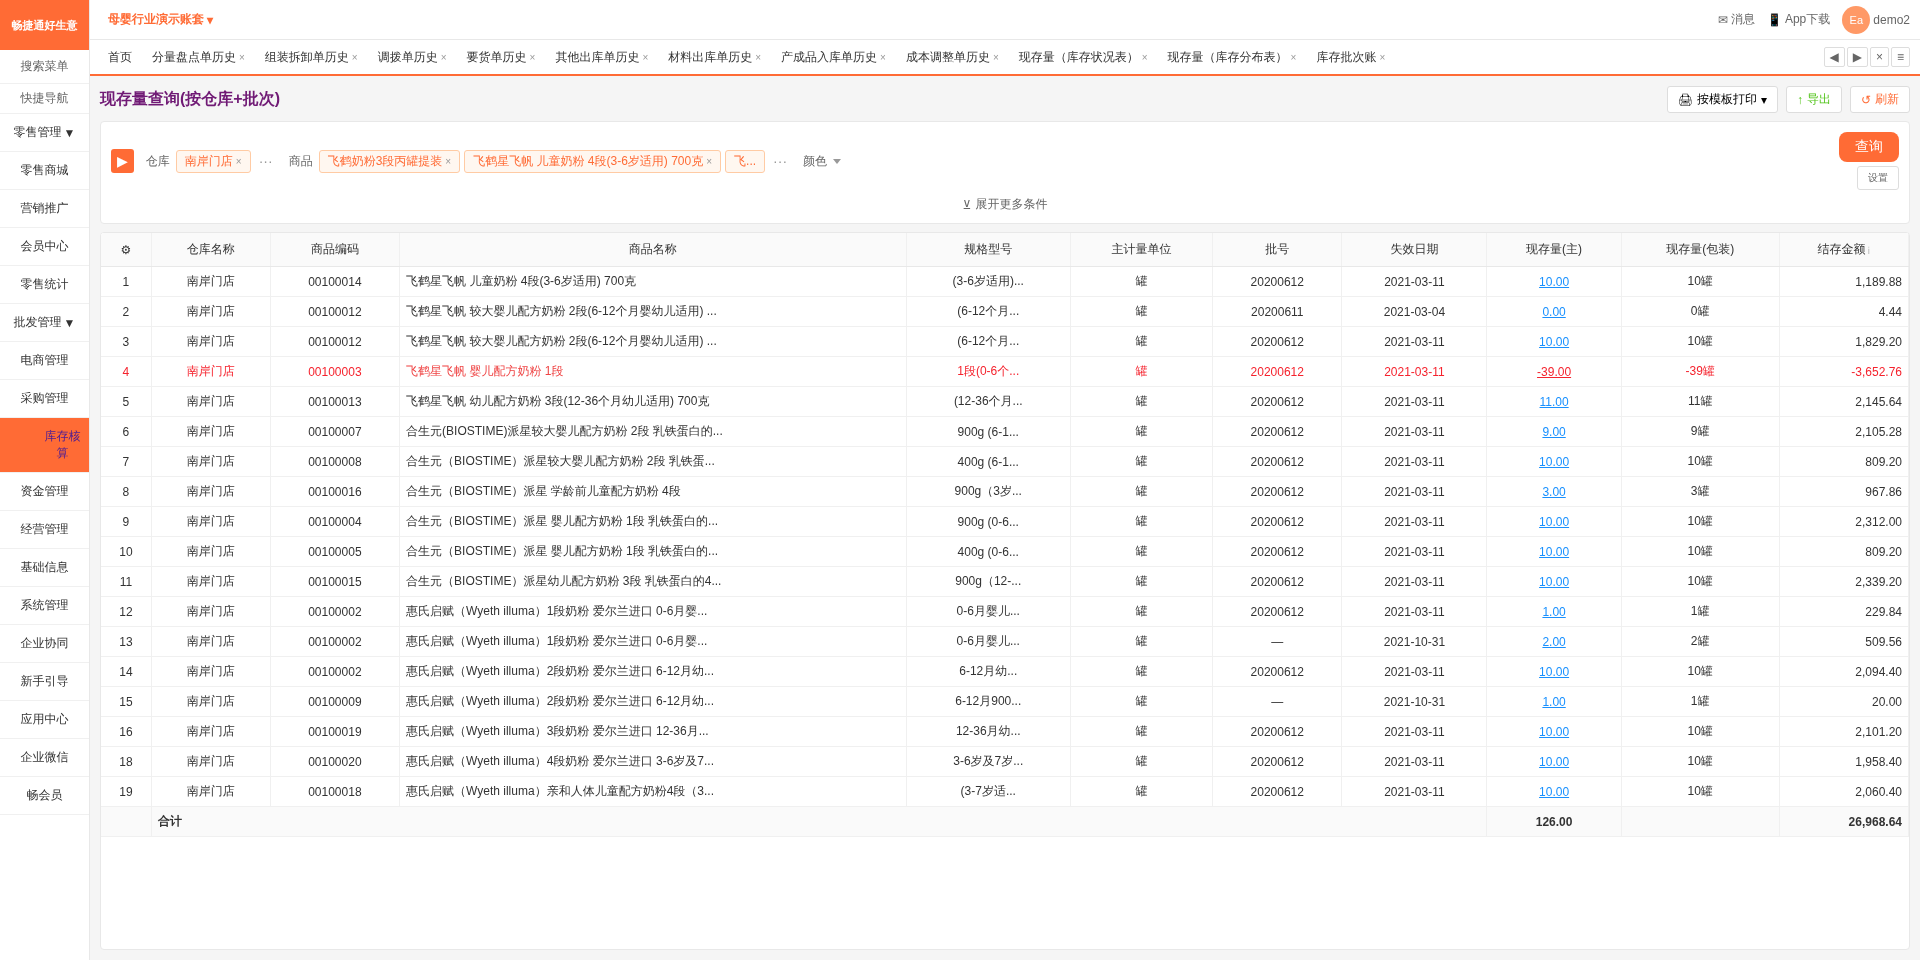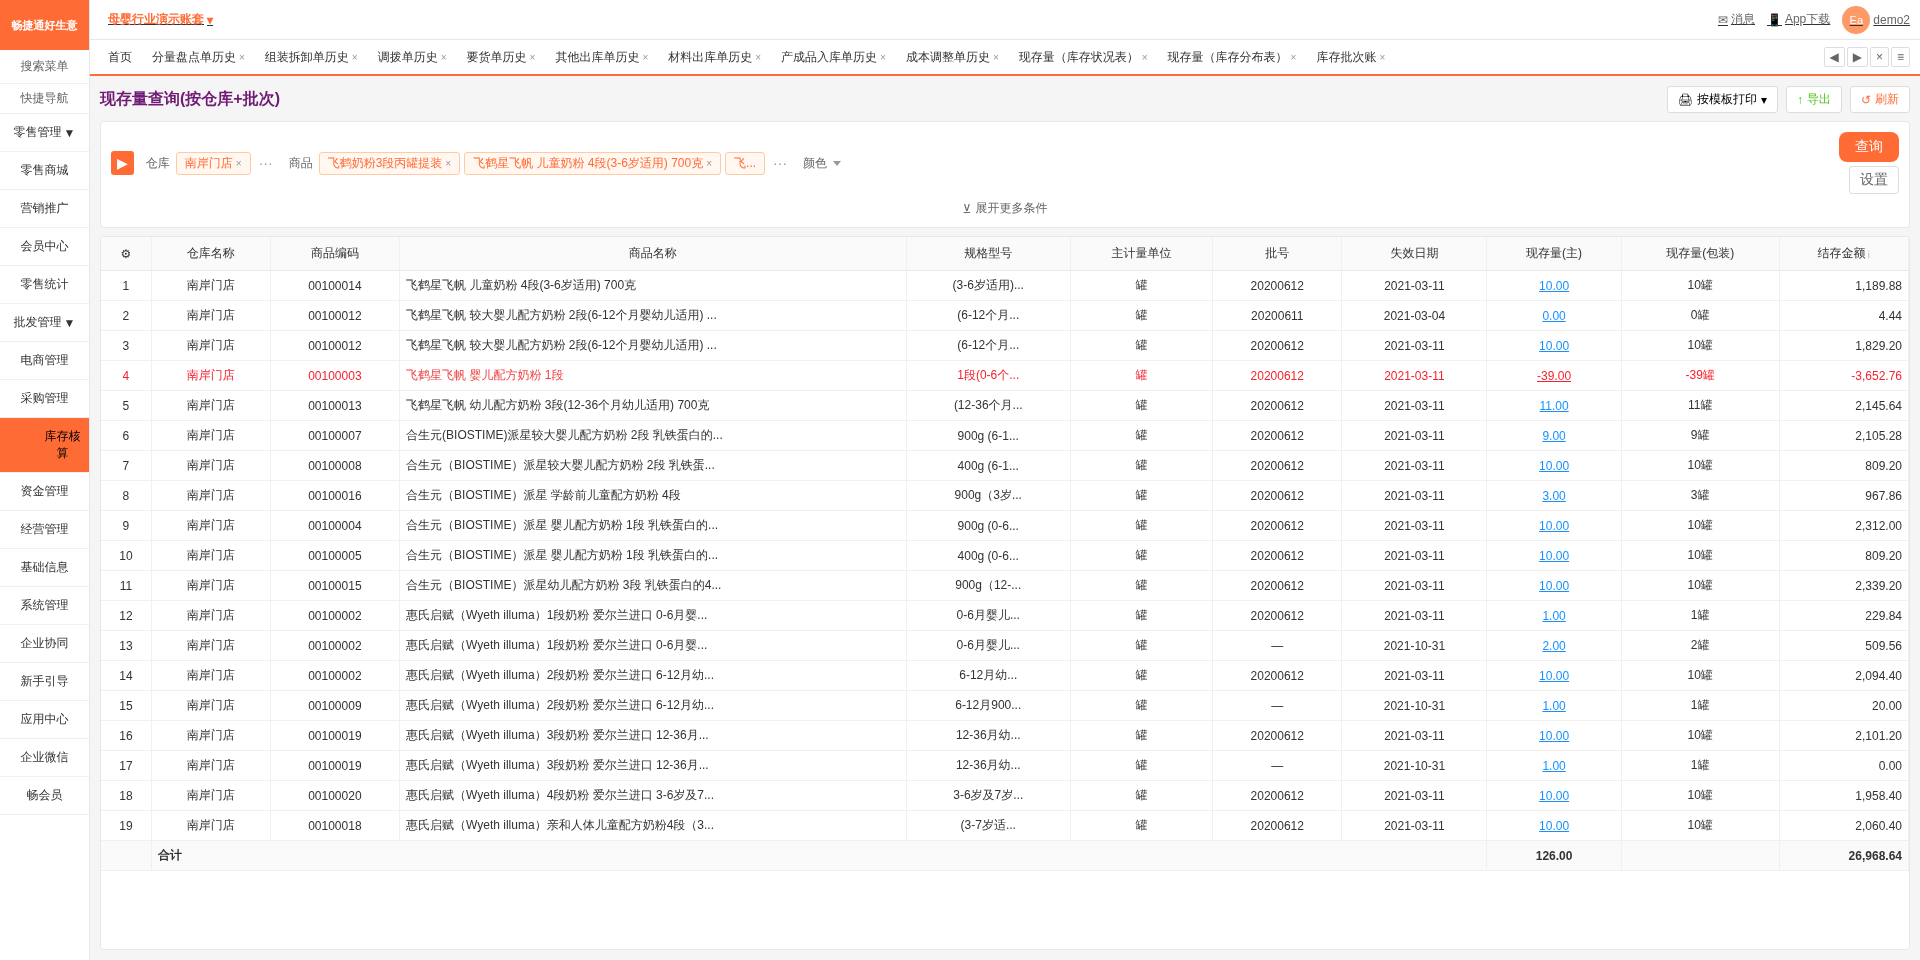"母婴行业演示账套" .topbar { text-decoration: underline -> none }
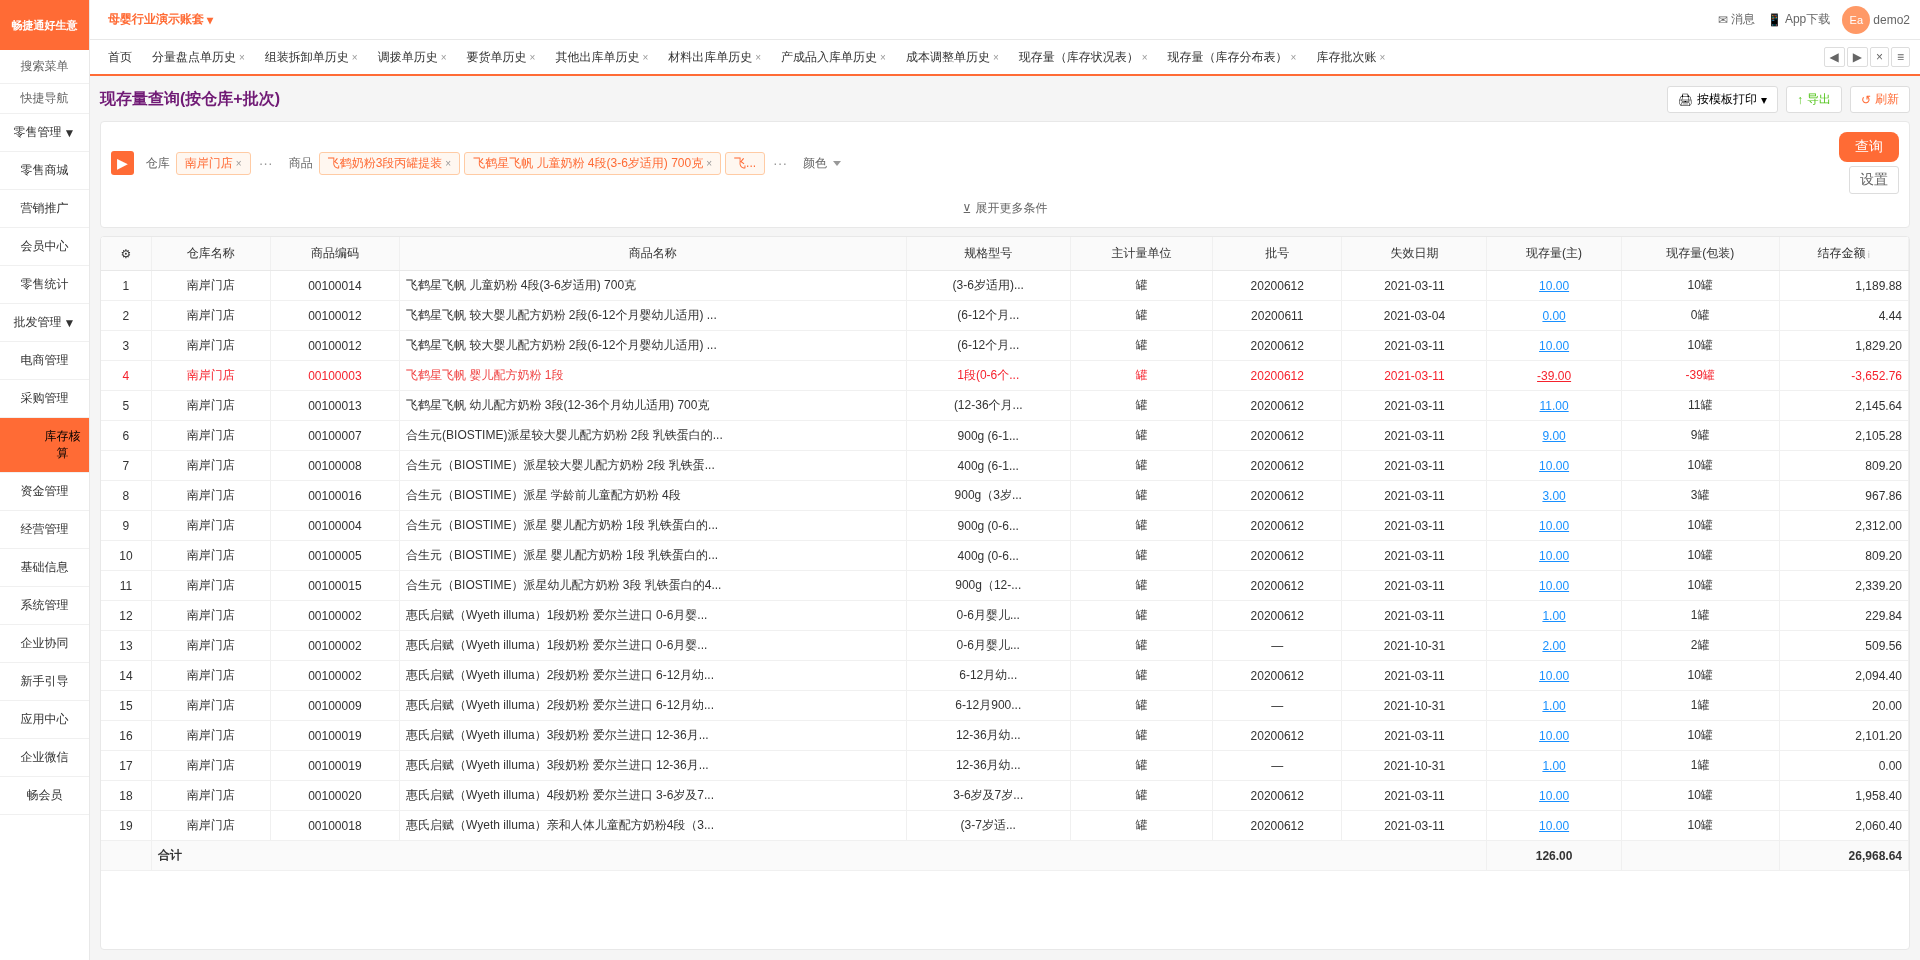"设置" .btn-settings { font-size: 14px -> 10px }
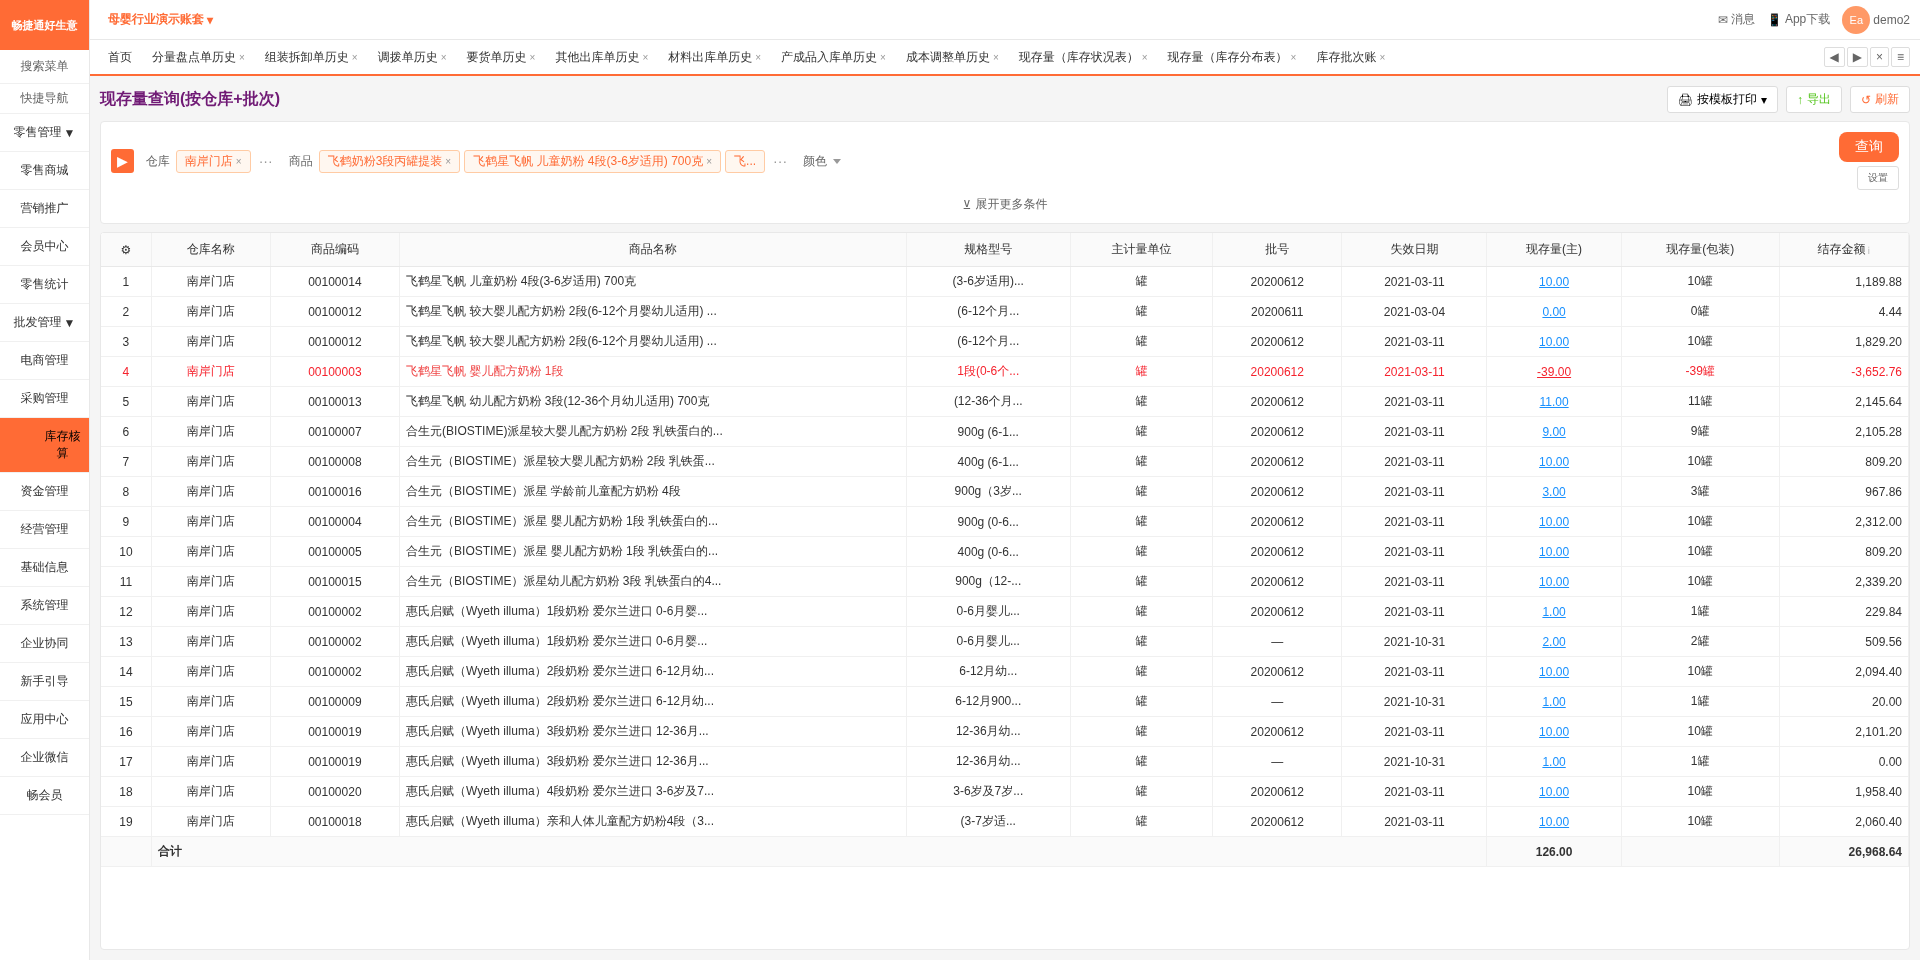"库存核算" .sidebar-item.active { color: #000000 -> #4c1d95 }
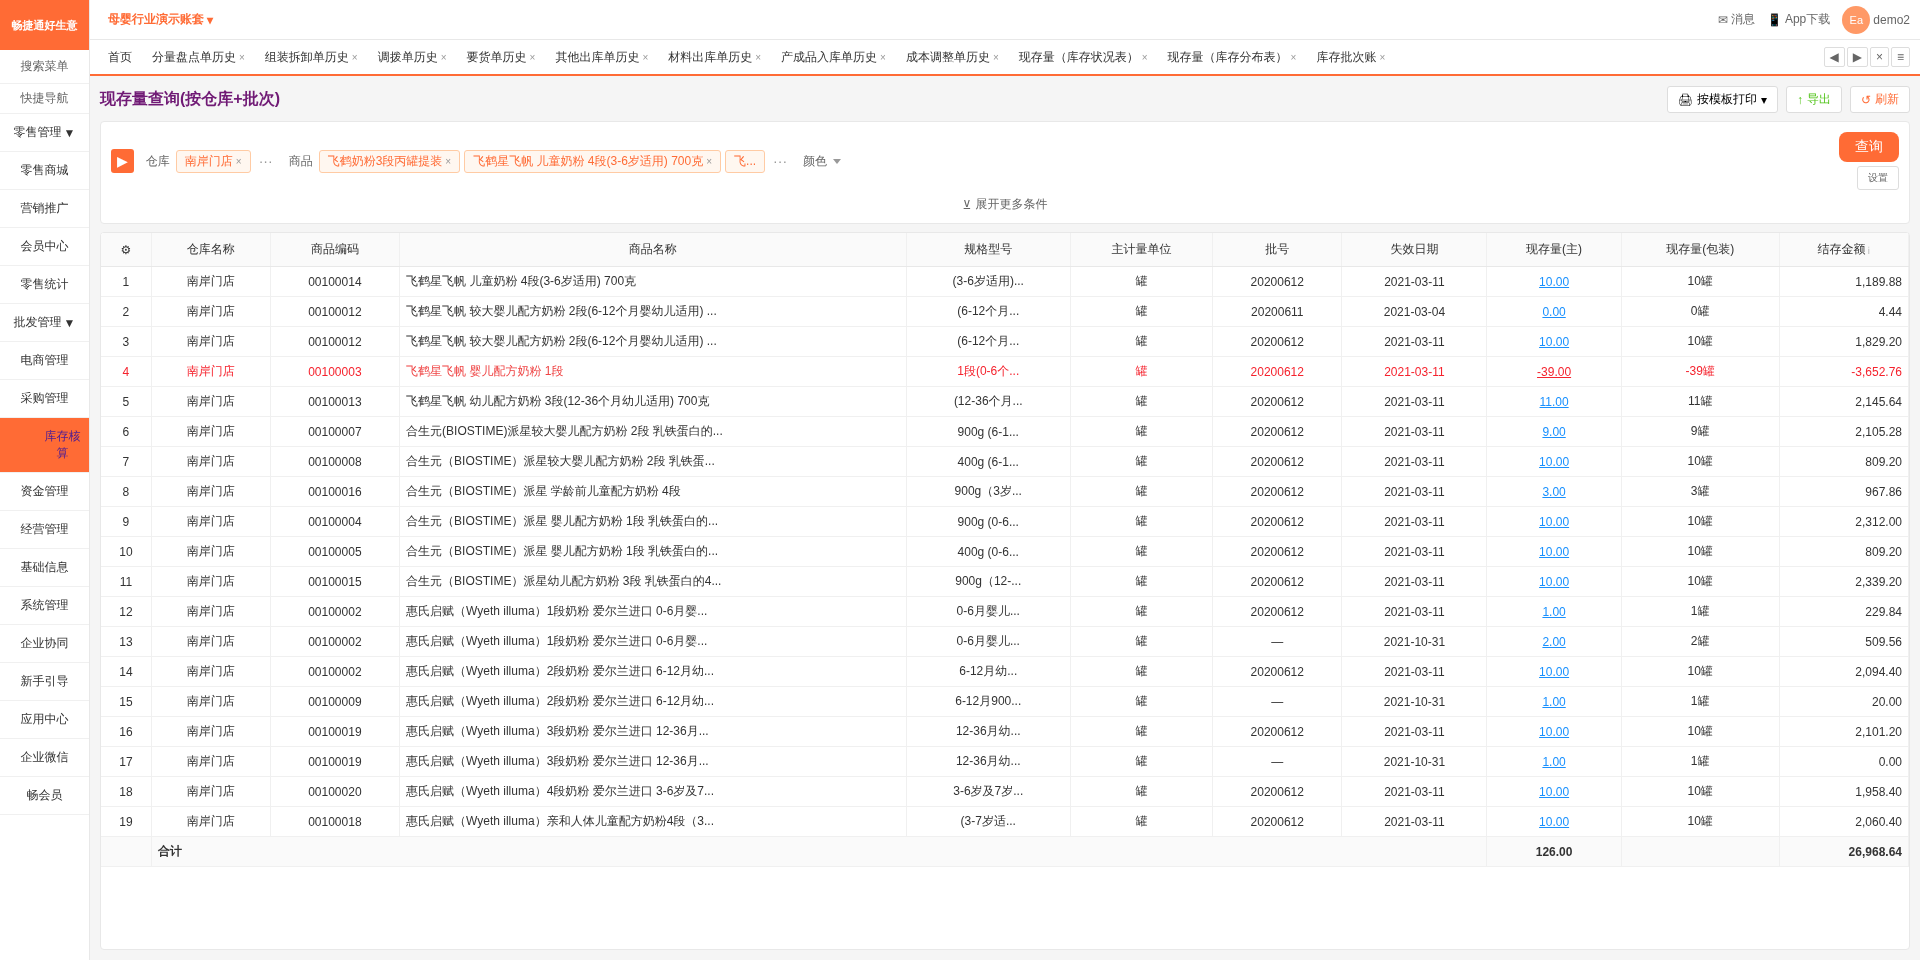"17" tr { html: <tr> <td>17</td> <td>南岸门店</td> <td>00100019</td> <td>惠氏启赋（Wyeth illuma）3段奶粉 爱尔兰进口 12-36月...</td> <td>12-36月幼...</td> <td>罐</td> <td>—</td> <td>2021-10-31</td> <td><span>1.00</span></td> <td>1罐</td> <td>0.00</td> </tr> -> none }
